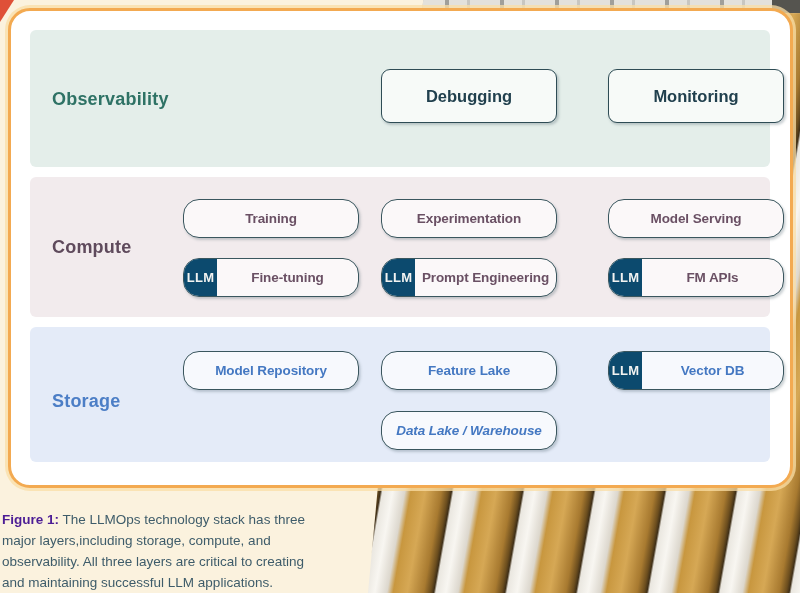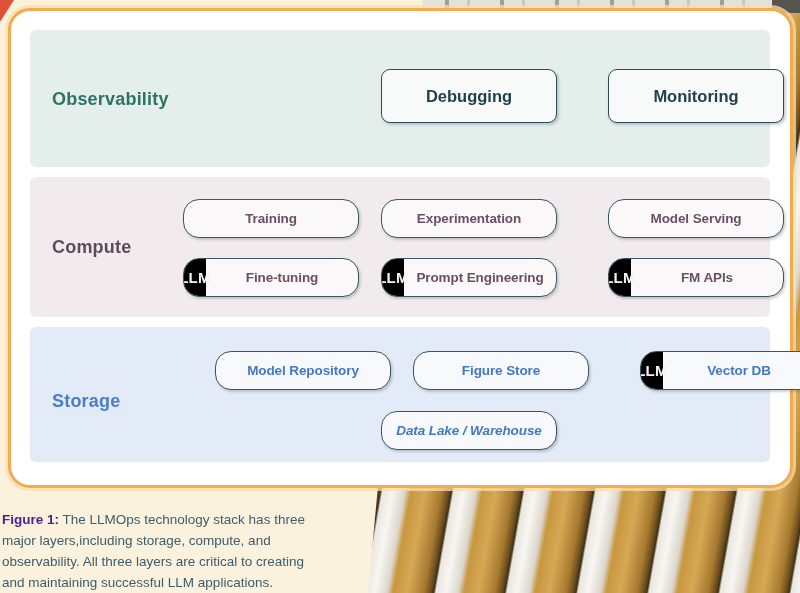"LLM" .llm-tag { background: #000000 -> #0c4a6e; font-size: 15px -> 13px; width: 22px -> 33px }
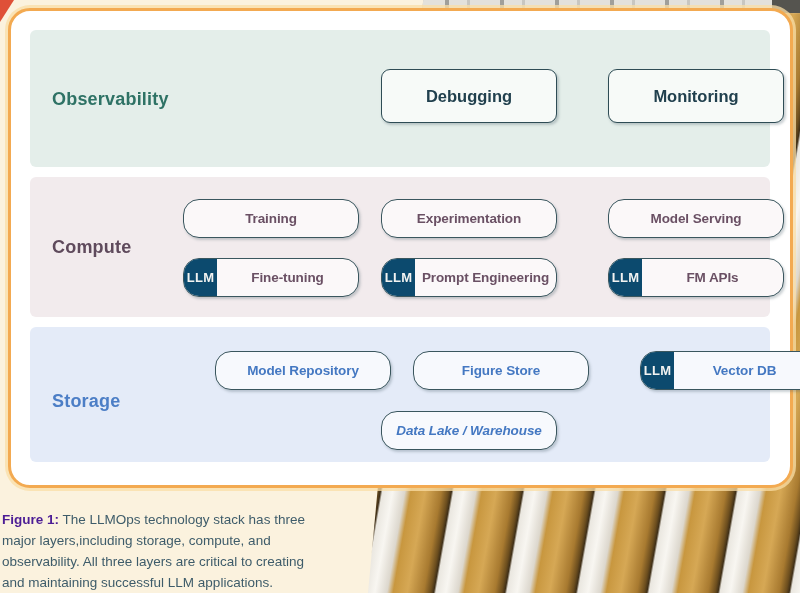"Model Repository" .row1-storage { margin-left: 32px -> none }
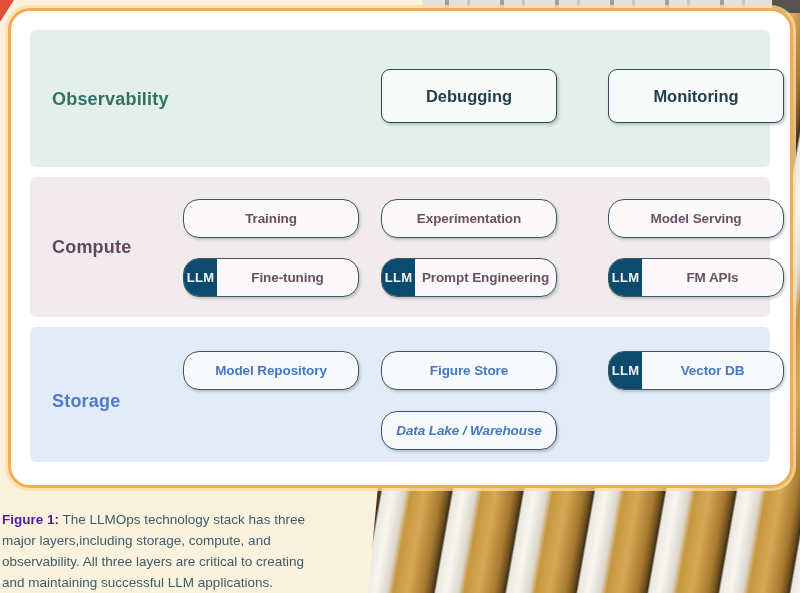"Figure Store" span.lbl { text: Figure Store -> Feature Lake }
